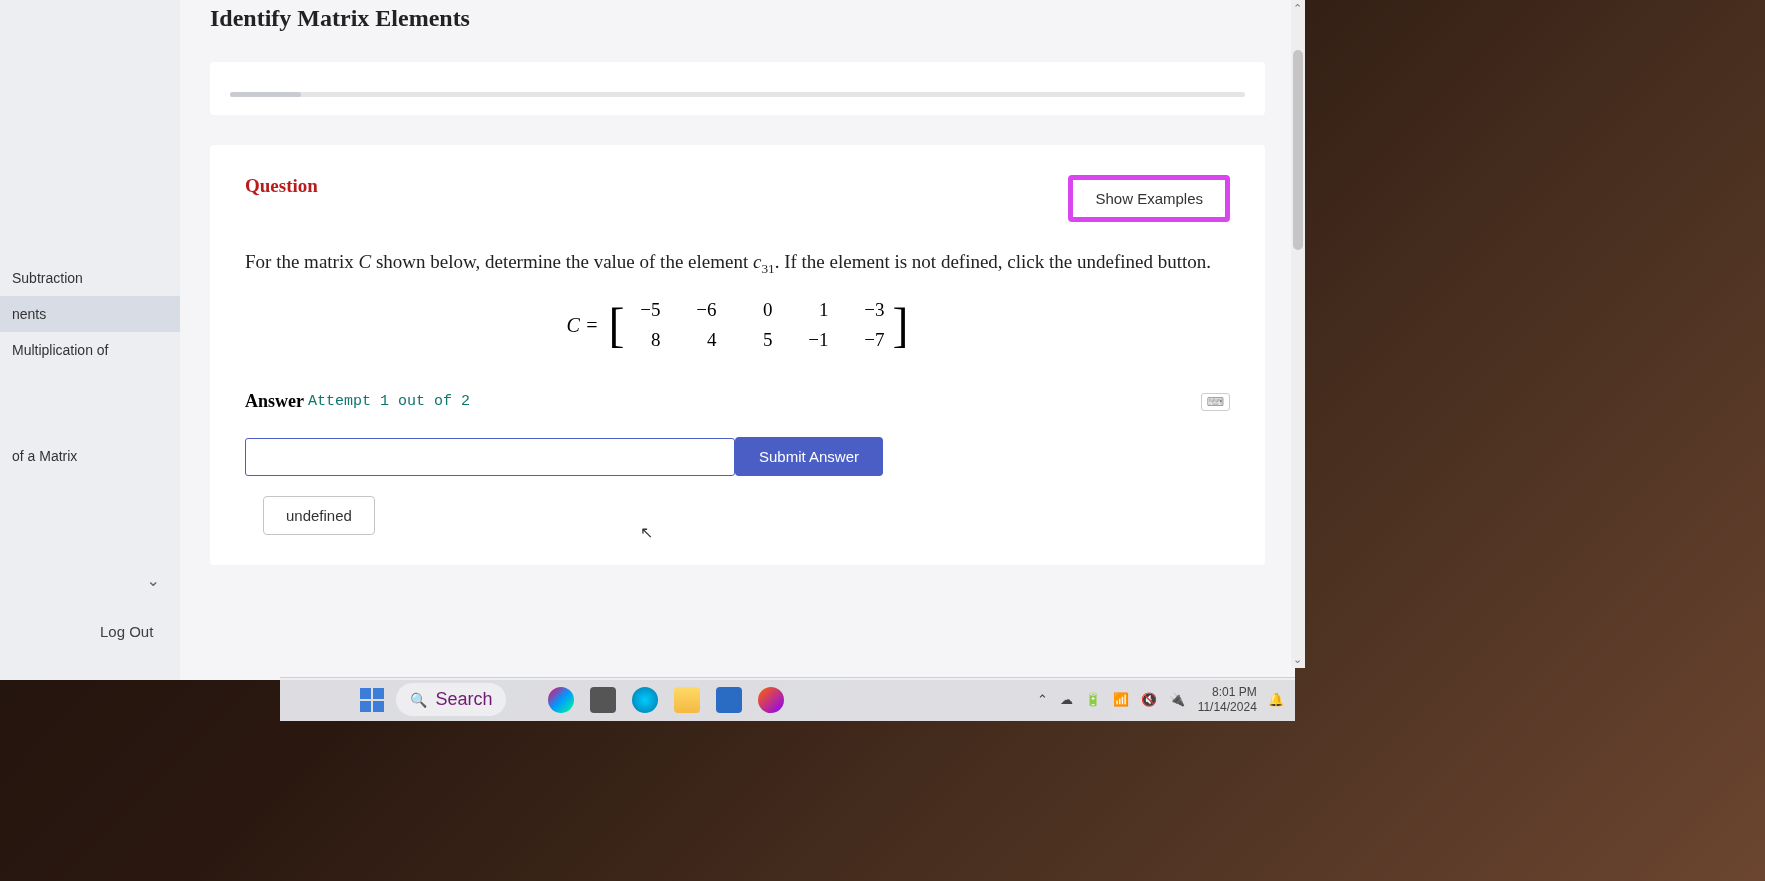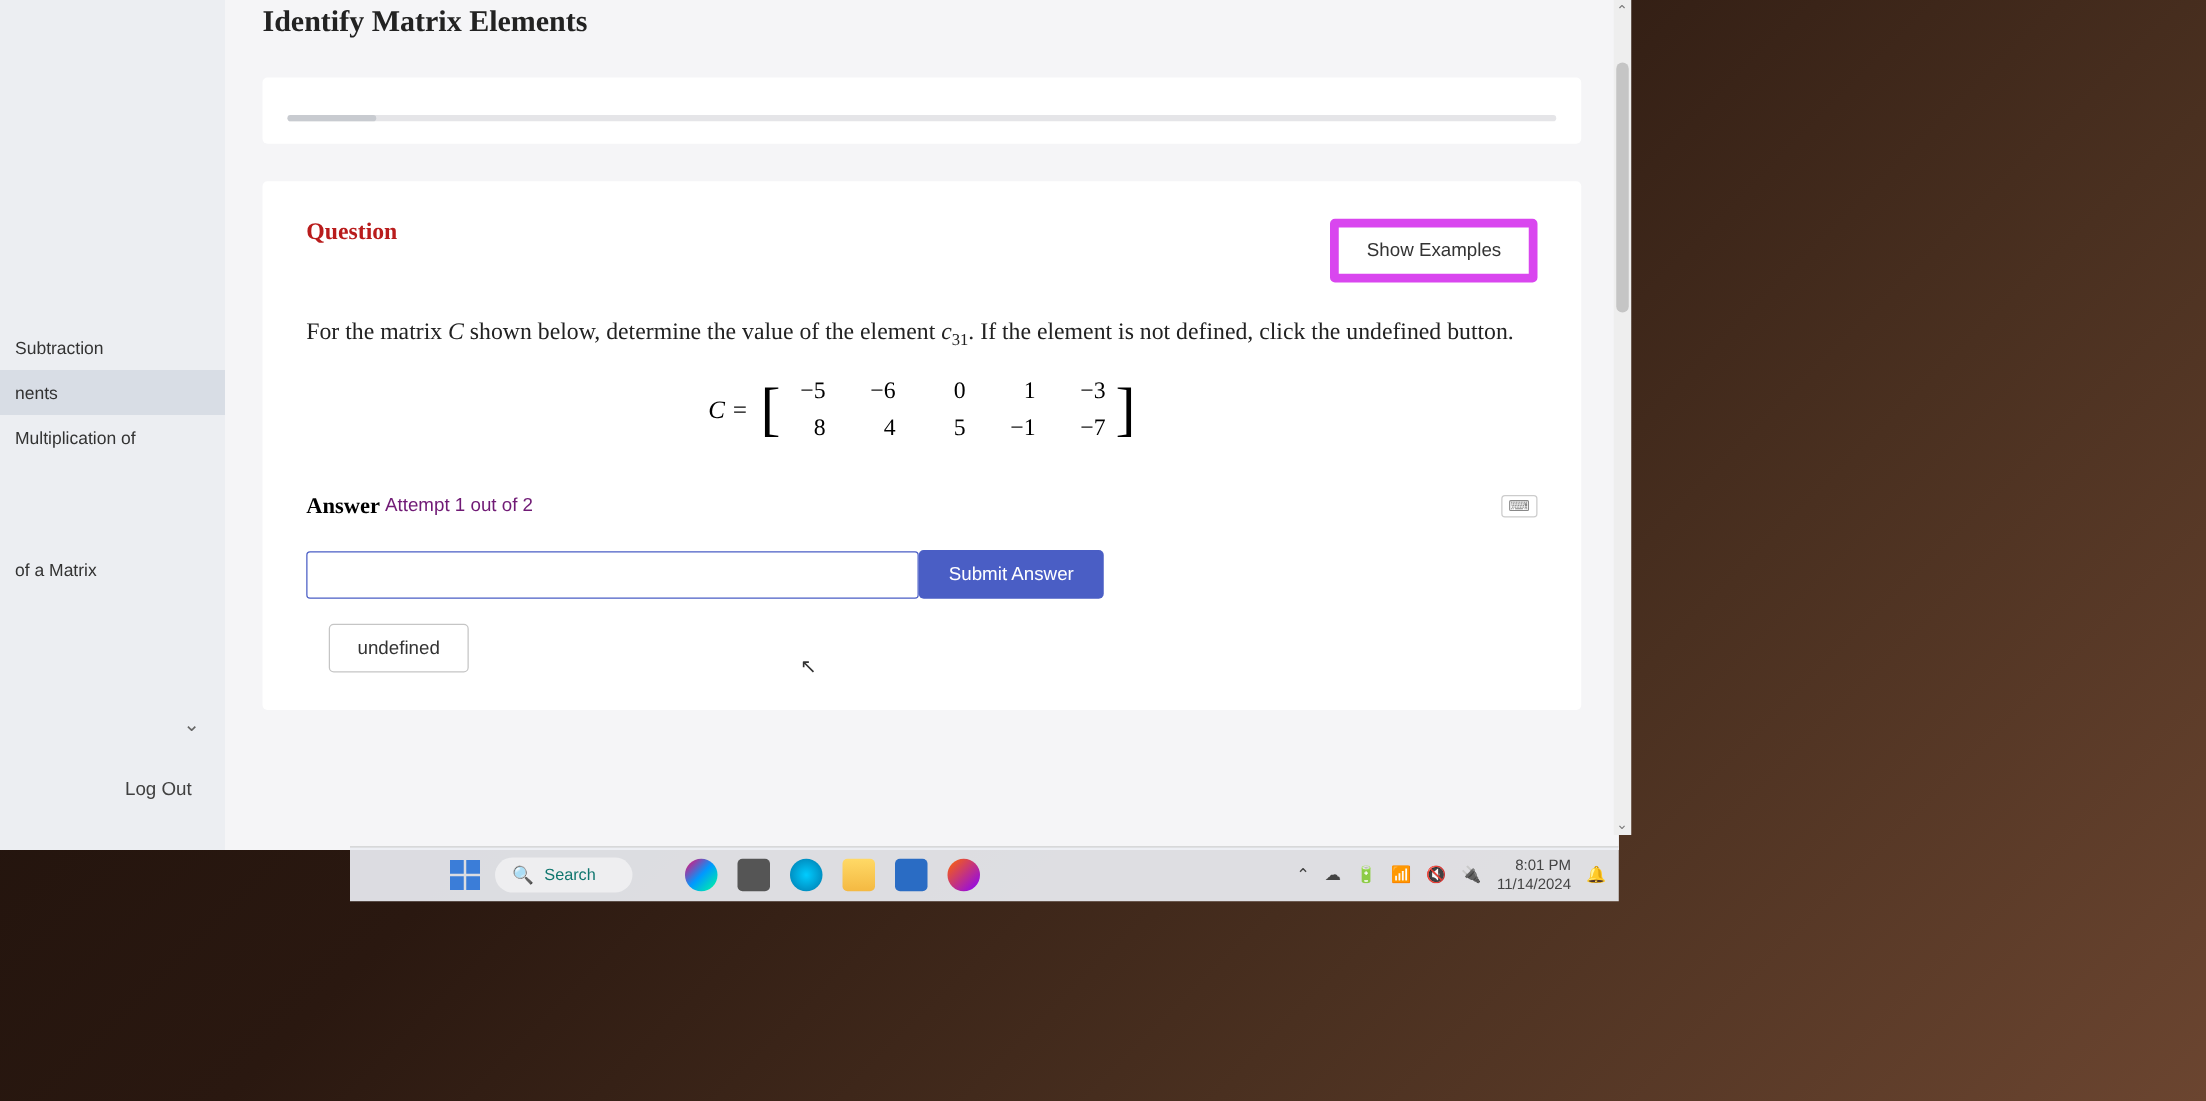"Show Examples" .show-examples-btn { border: 7px solid #d946ef -> 5px solid #d946ef }
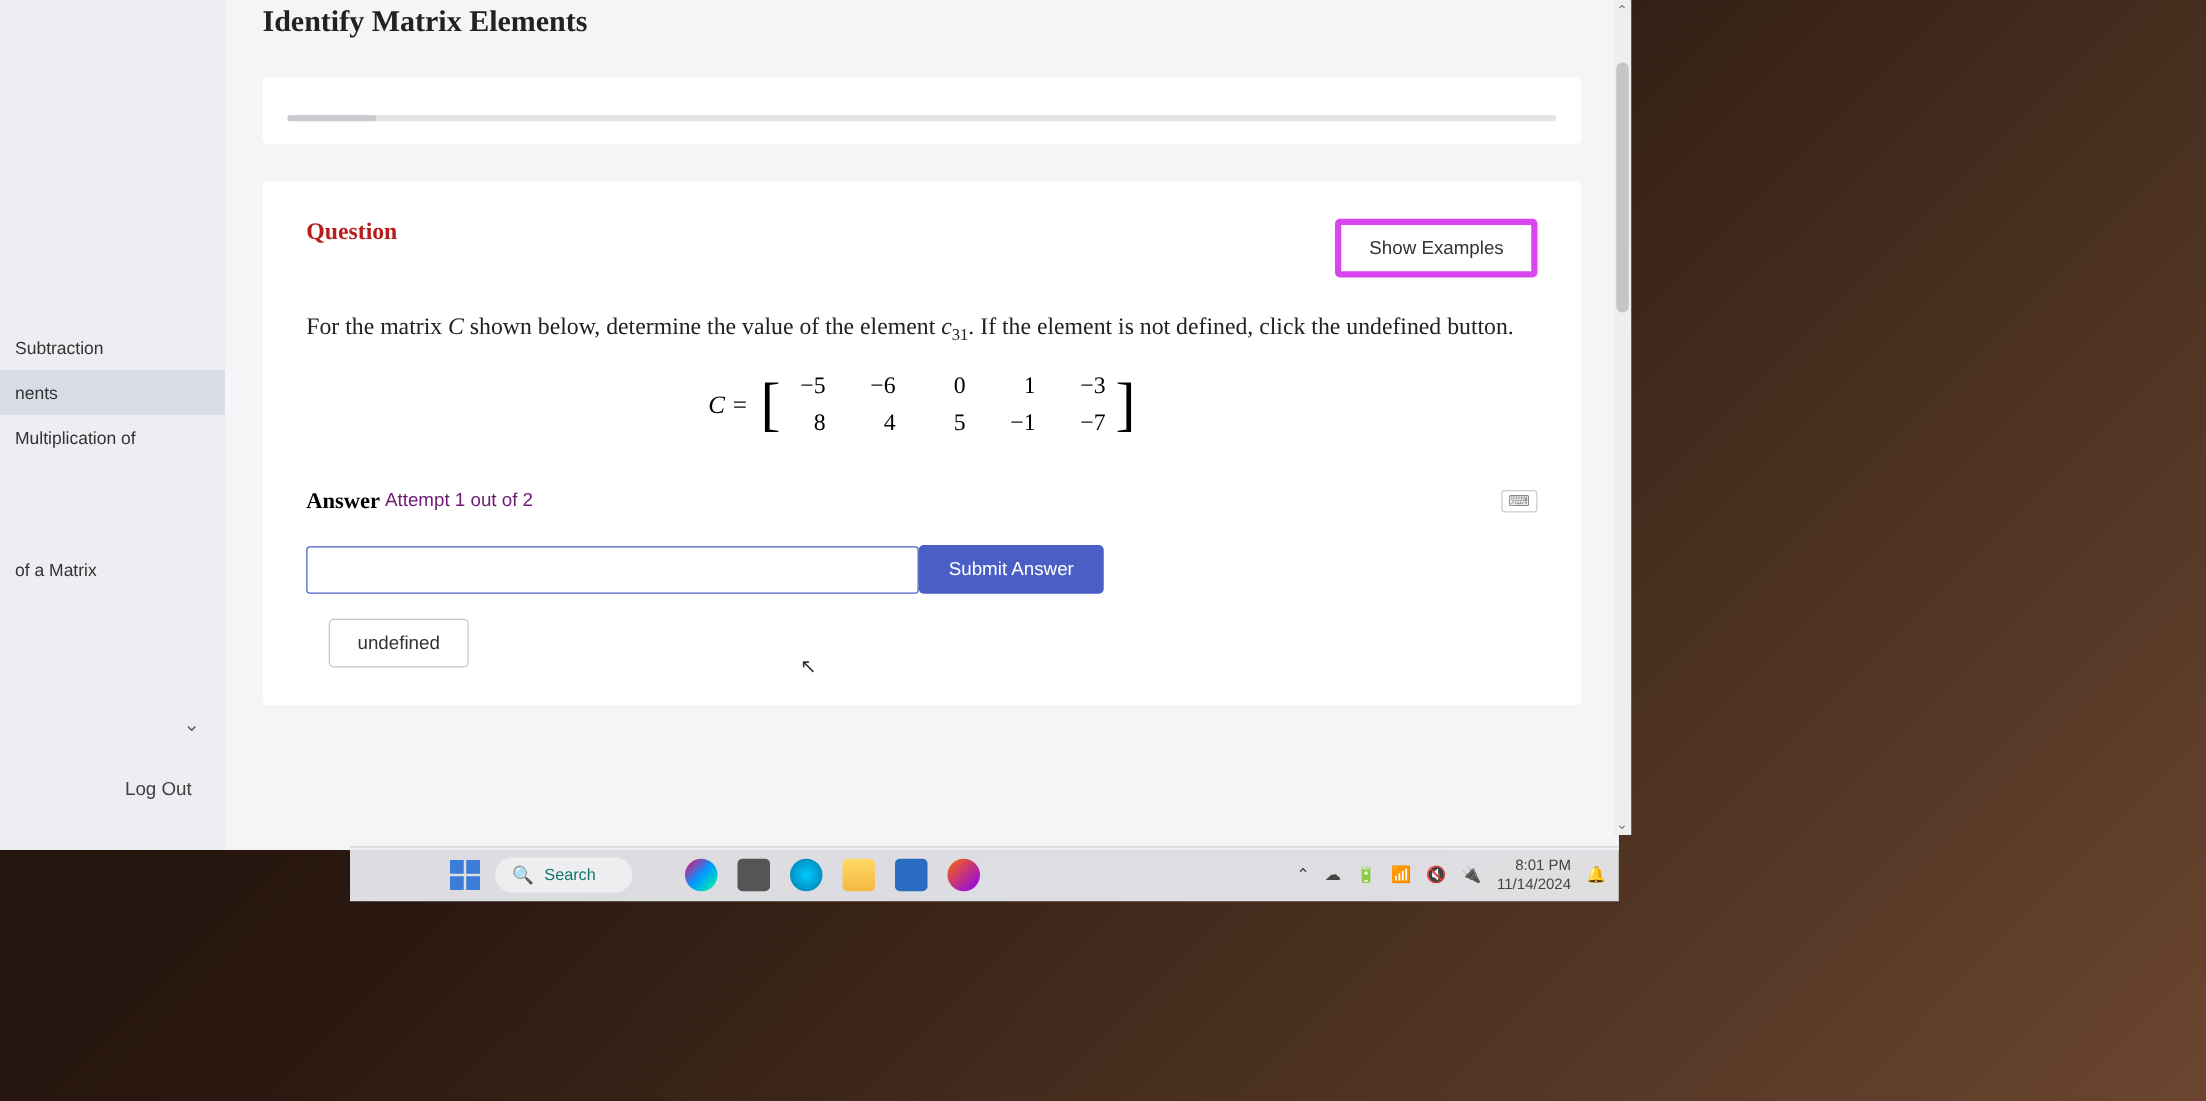"Attempt 1 out of 2" .attempt-text { color: #701a75 -> #0f766e; font-family: Liberation Sans, sans-serif -> Liberation Mono, monospace }
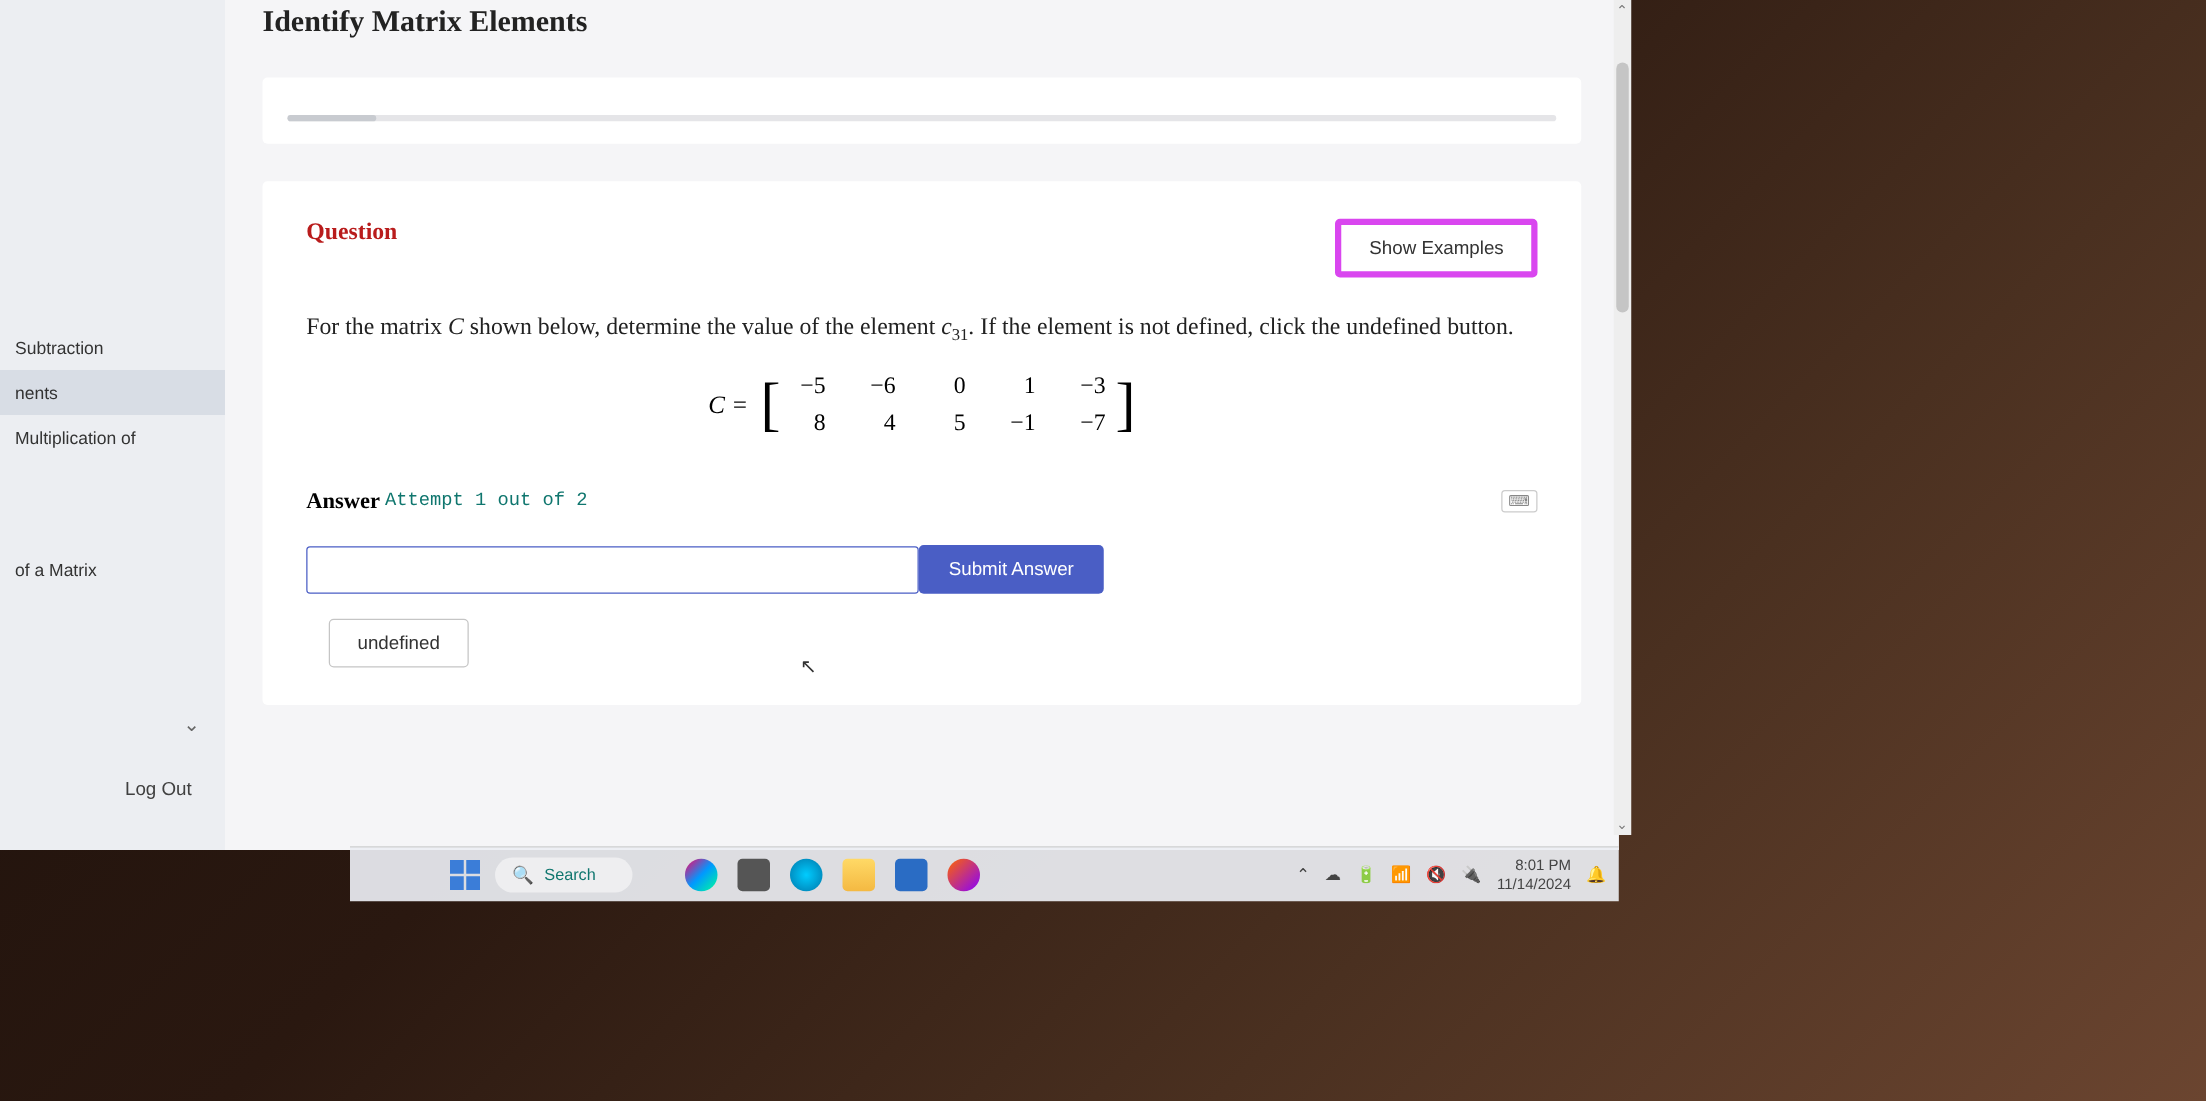"Search" .search-text { color: #0f766e -> #701a75; font-size: 13px -> 18px }
